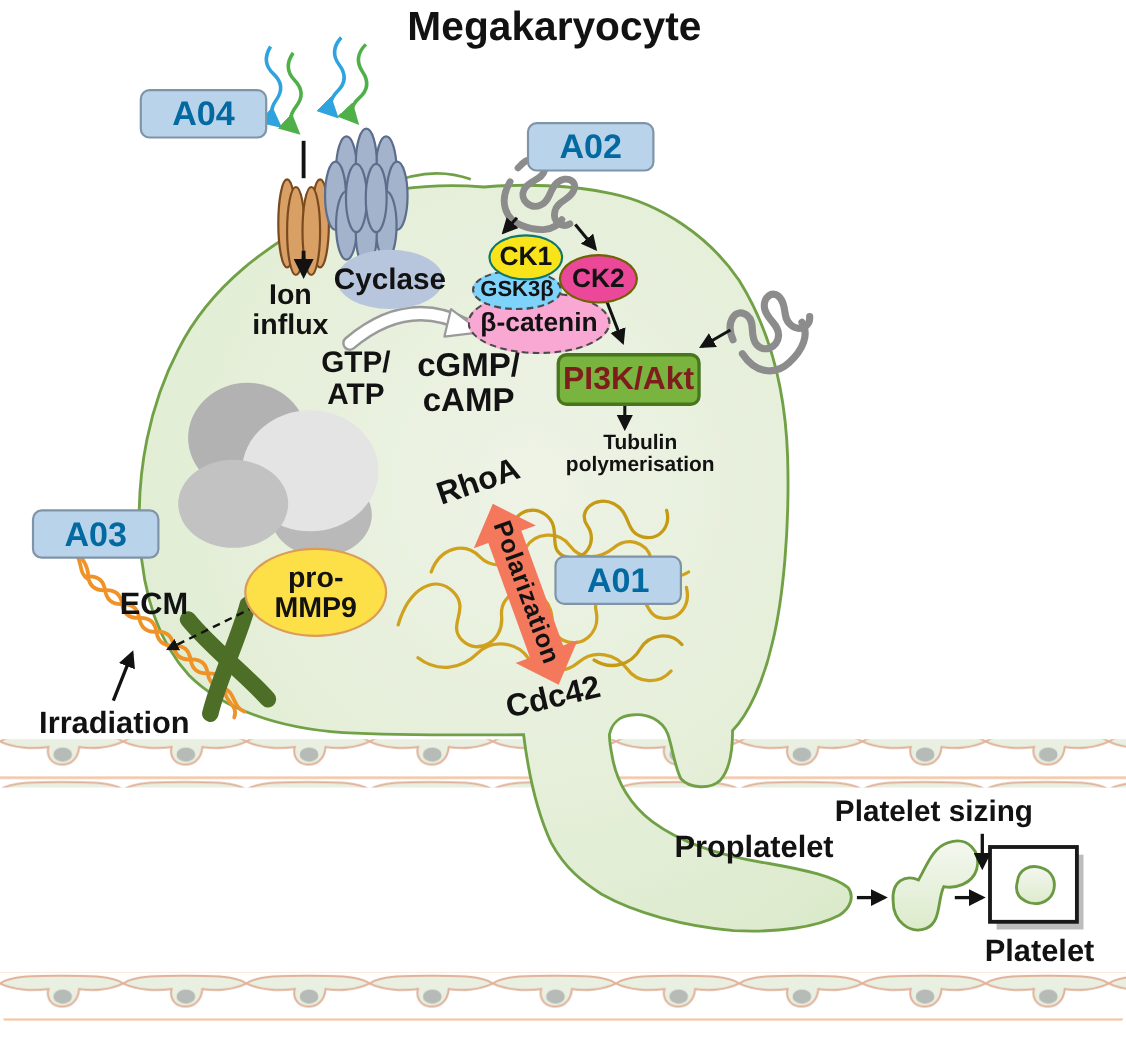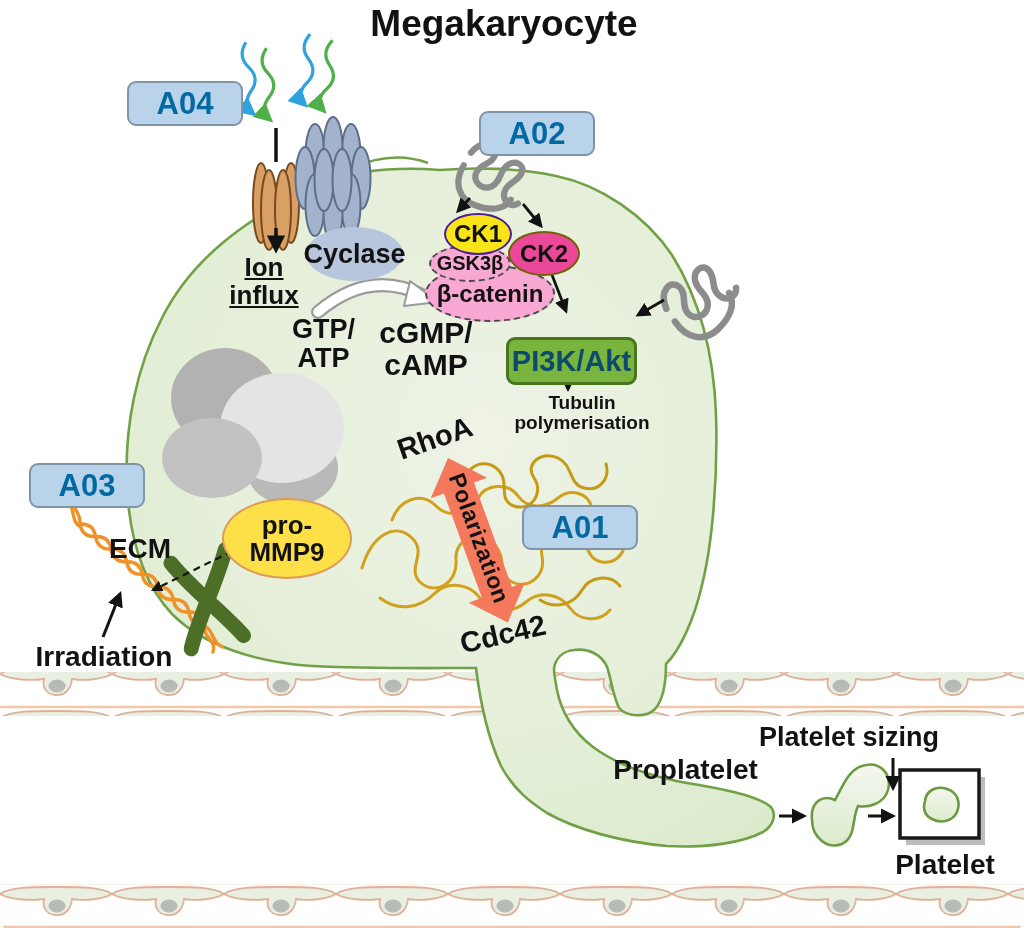"CK1" #ck1 { border: 2px solid #4c1d95 -> 2px solid #0f766e }
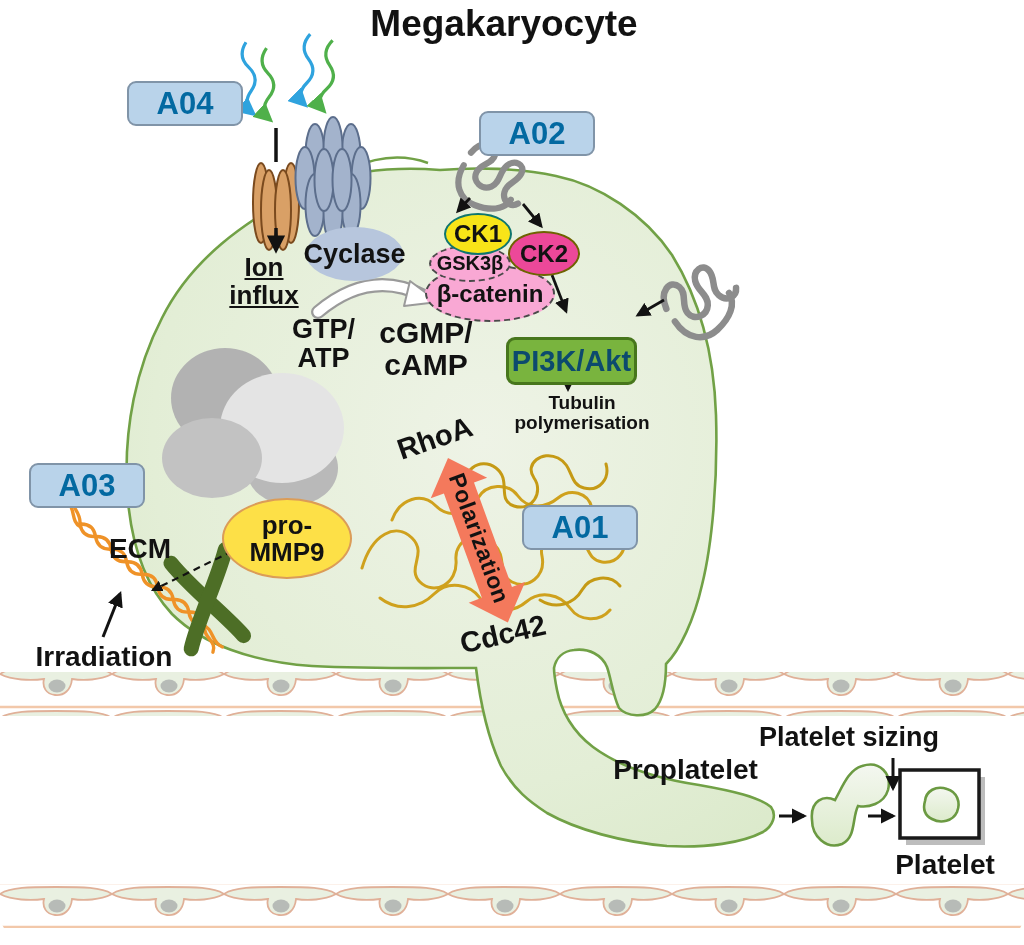"Ion" #ion { text-decoration: underline -> none }
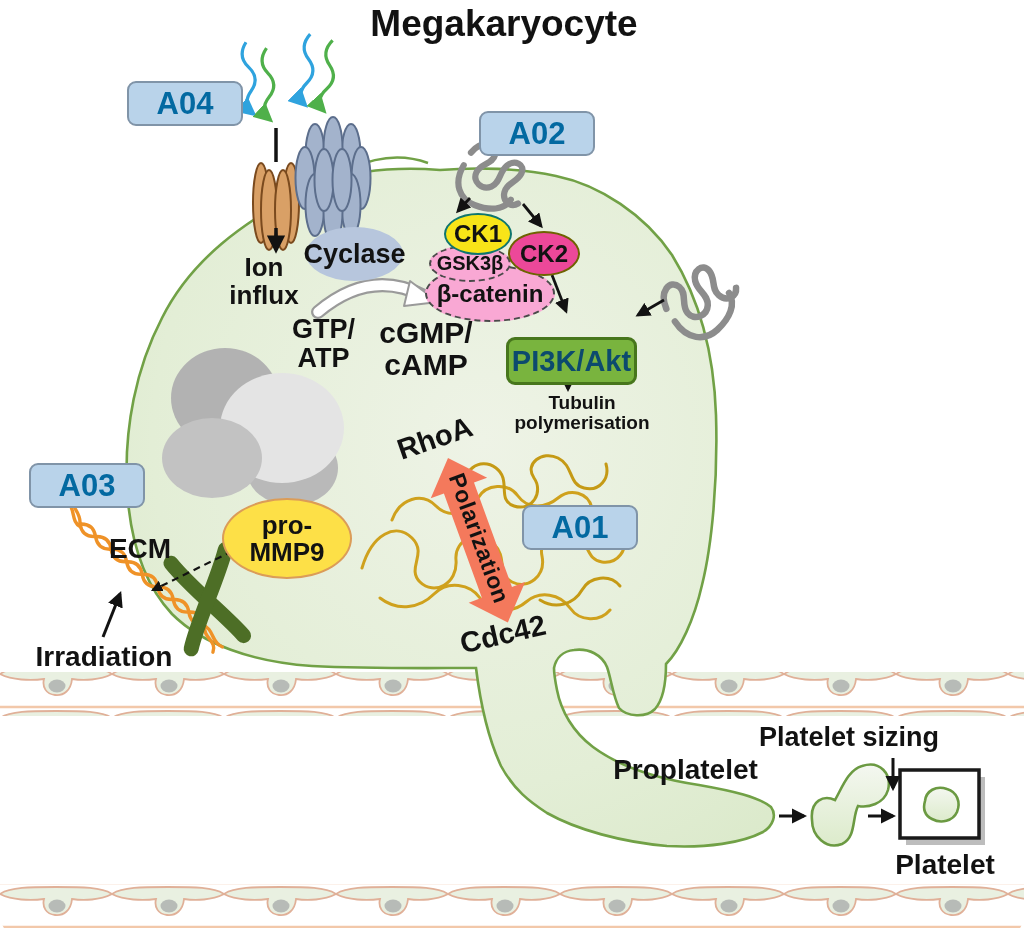"GSK3β" #gsk3b { background: #f9a8d4 -> #7dd3fc }
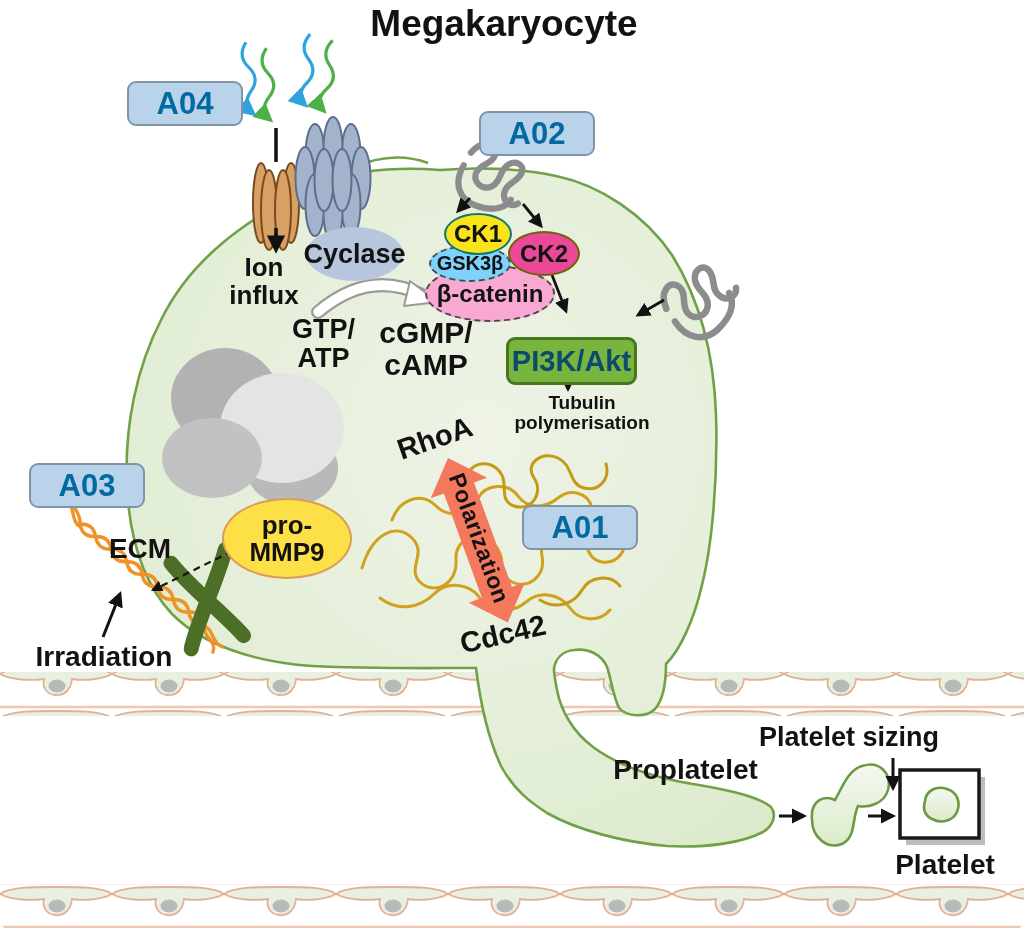"PI3K/Akt" #pi3k { color: #0c4a6e -> #7f1d1d; margin-top: 16px -> none }
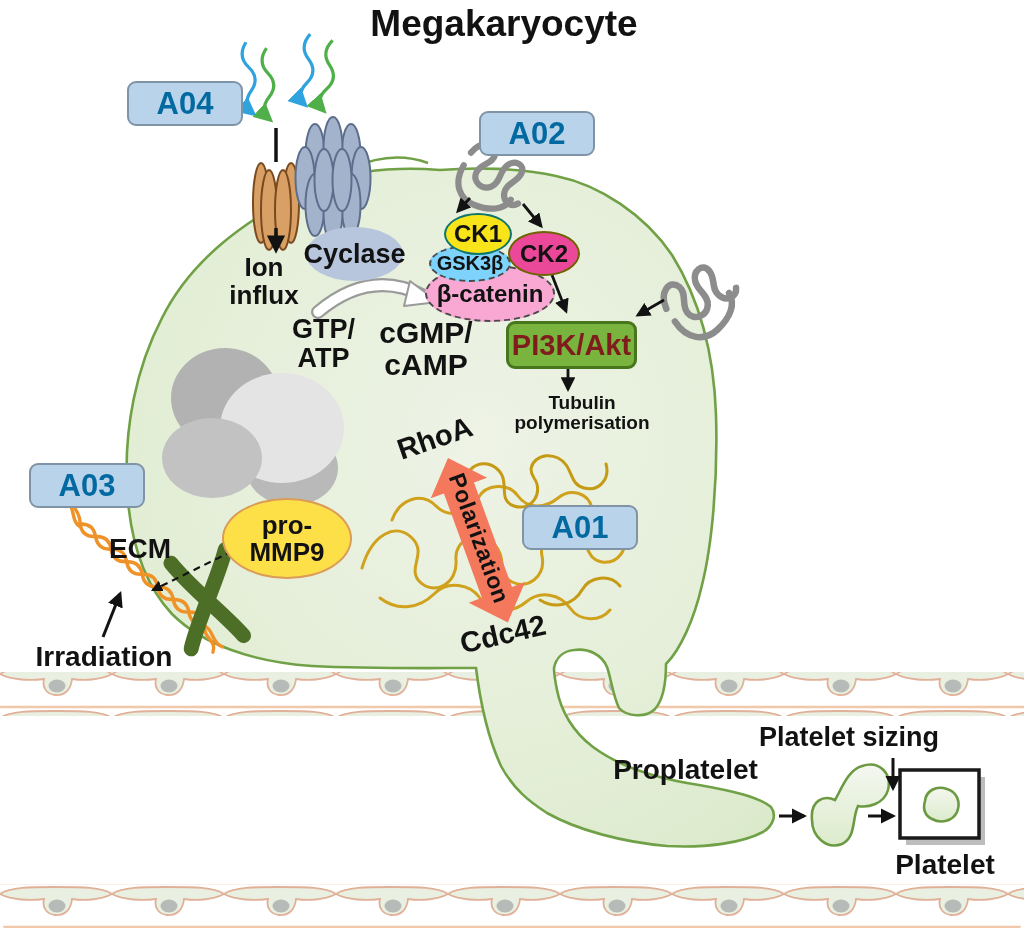"A01" #a01 { margin-left: 18px -> none }
